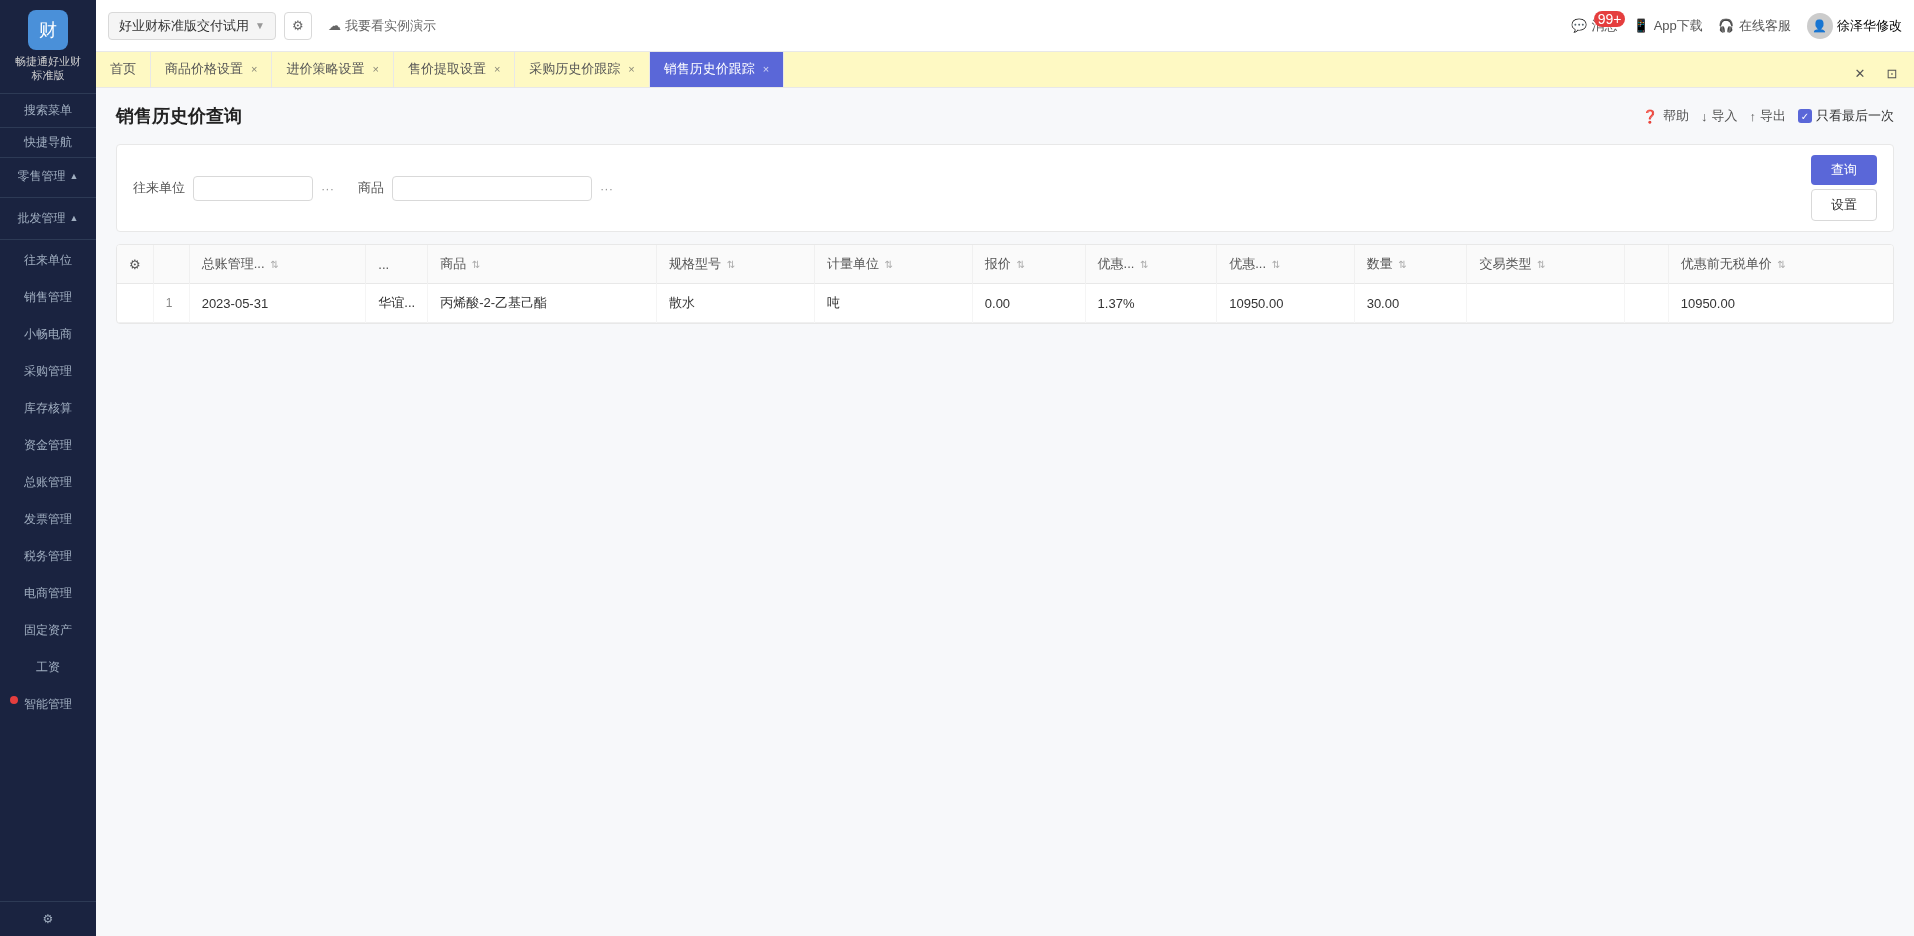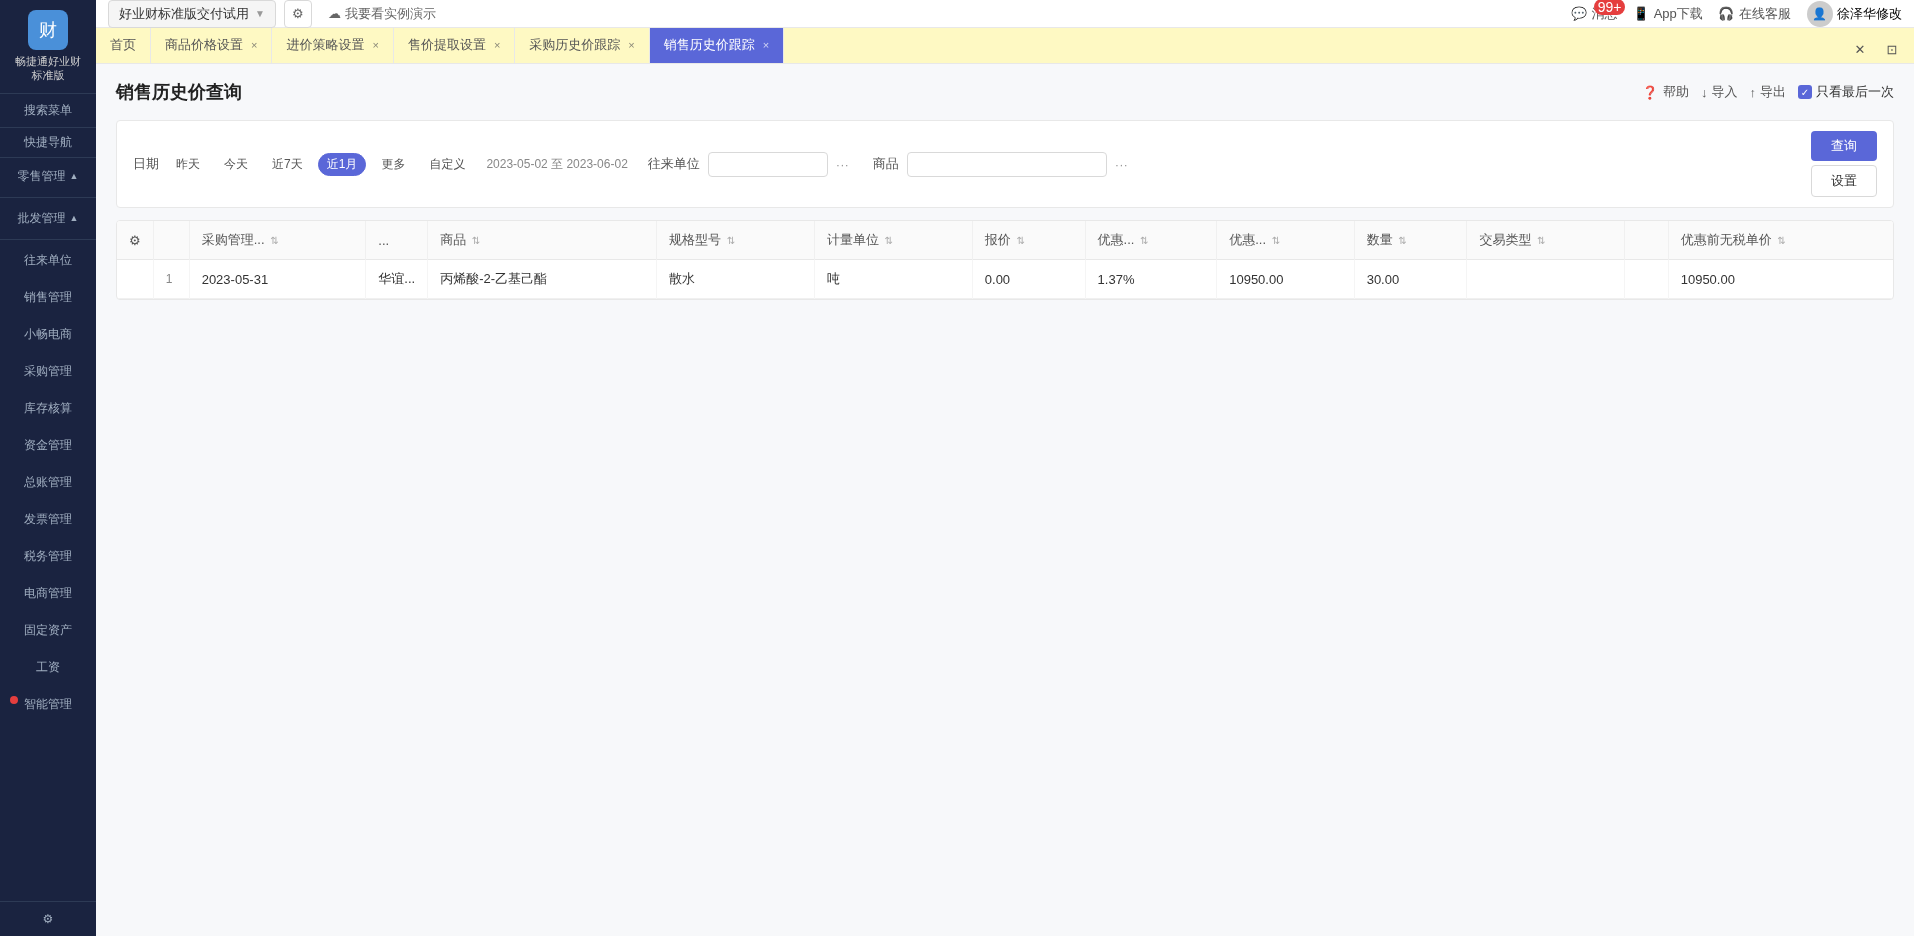"好业财标准版交付试用" .topbar { height: 28px -> 52px }
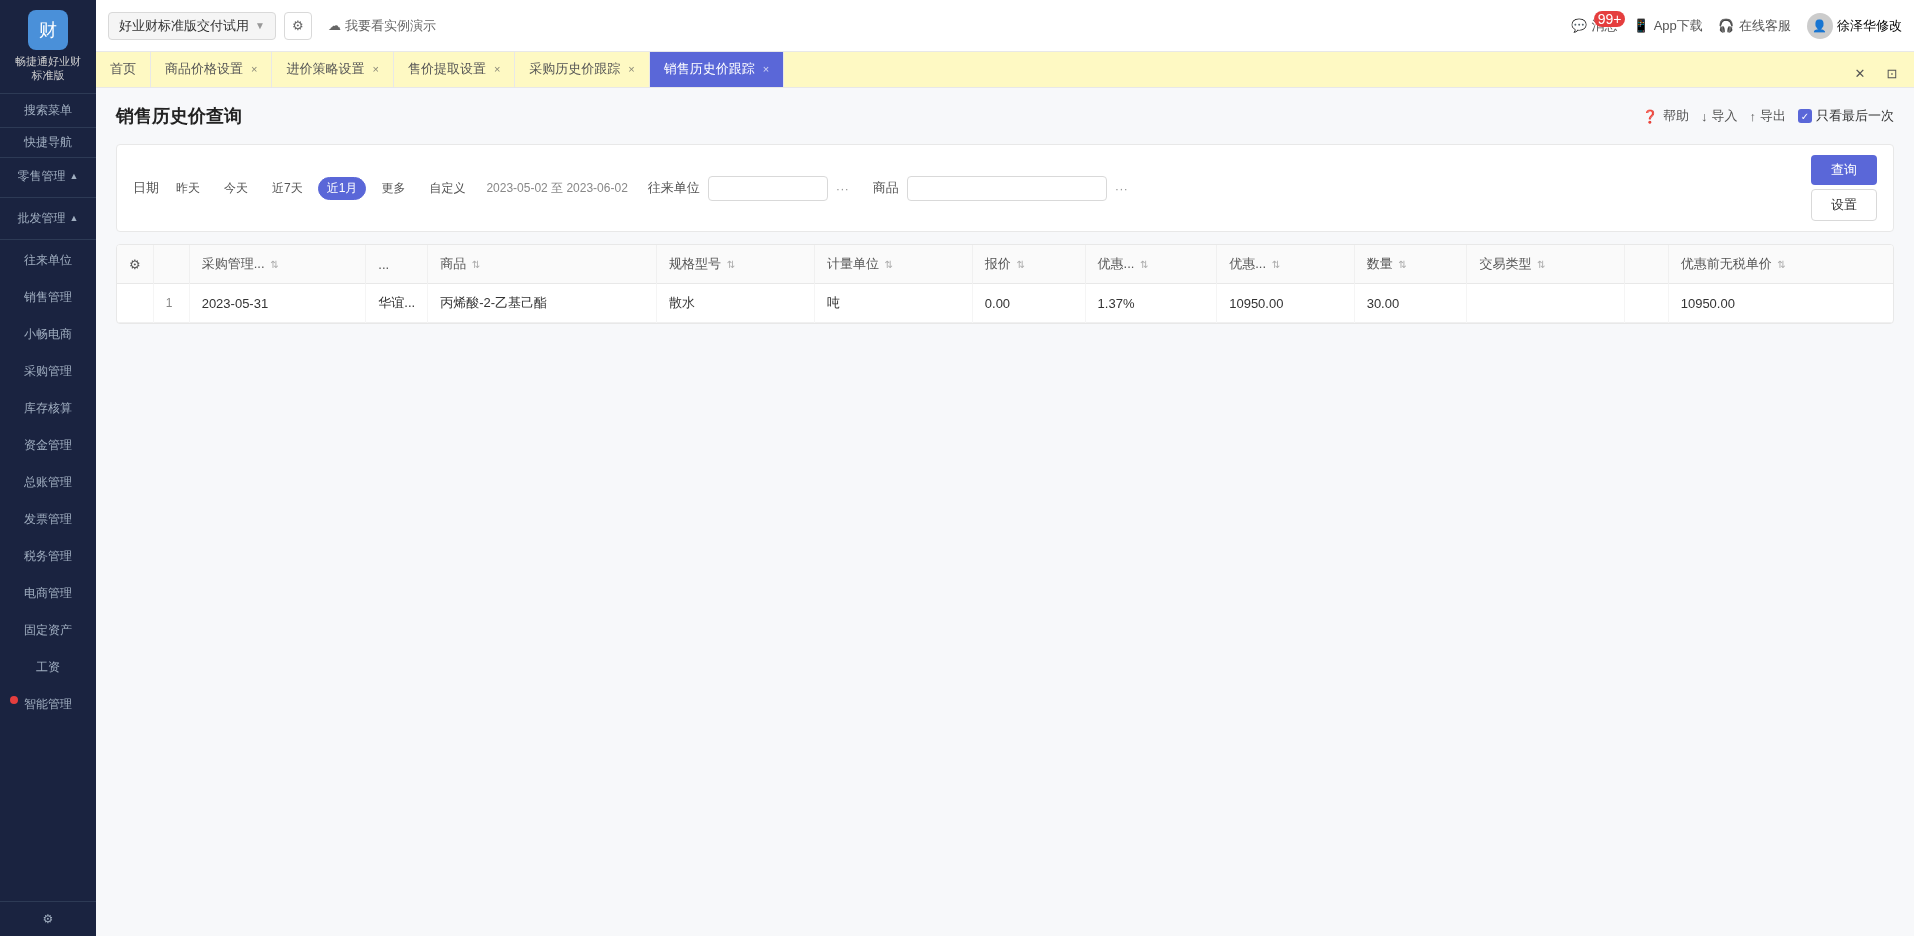"日期" div.filter-group { html: <div> <span>日期</span> <div> <span>昨天</span> <span>今天</span> <span>近7天</span> <span>近1月</span> <span>更多</span> <span>自定义</span> </div> <span>2023-05-02 至 2023-06-02</span> </div> -> none }
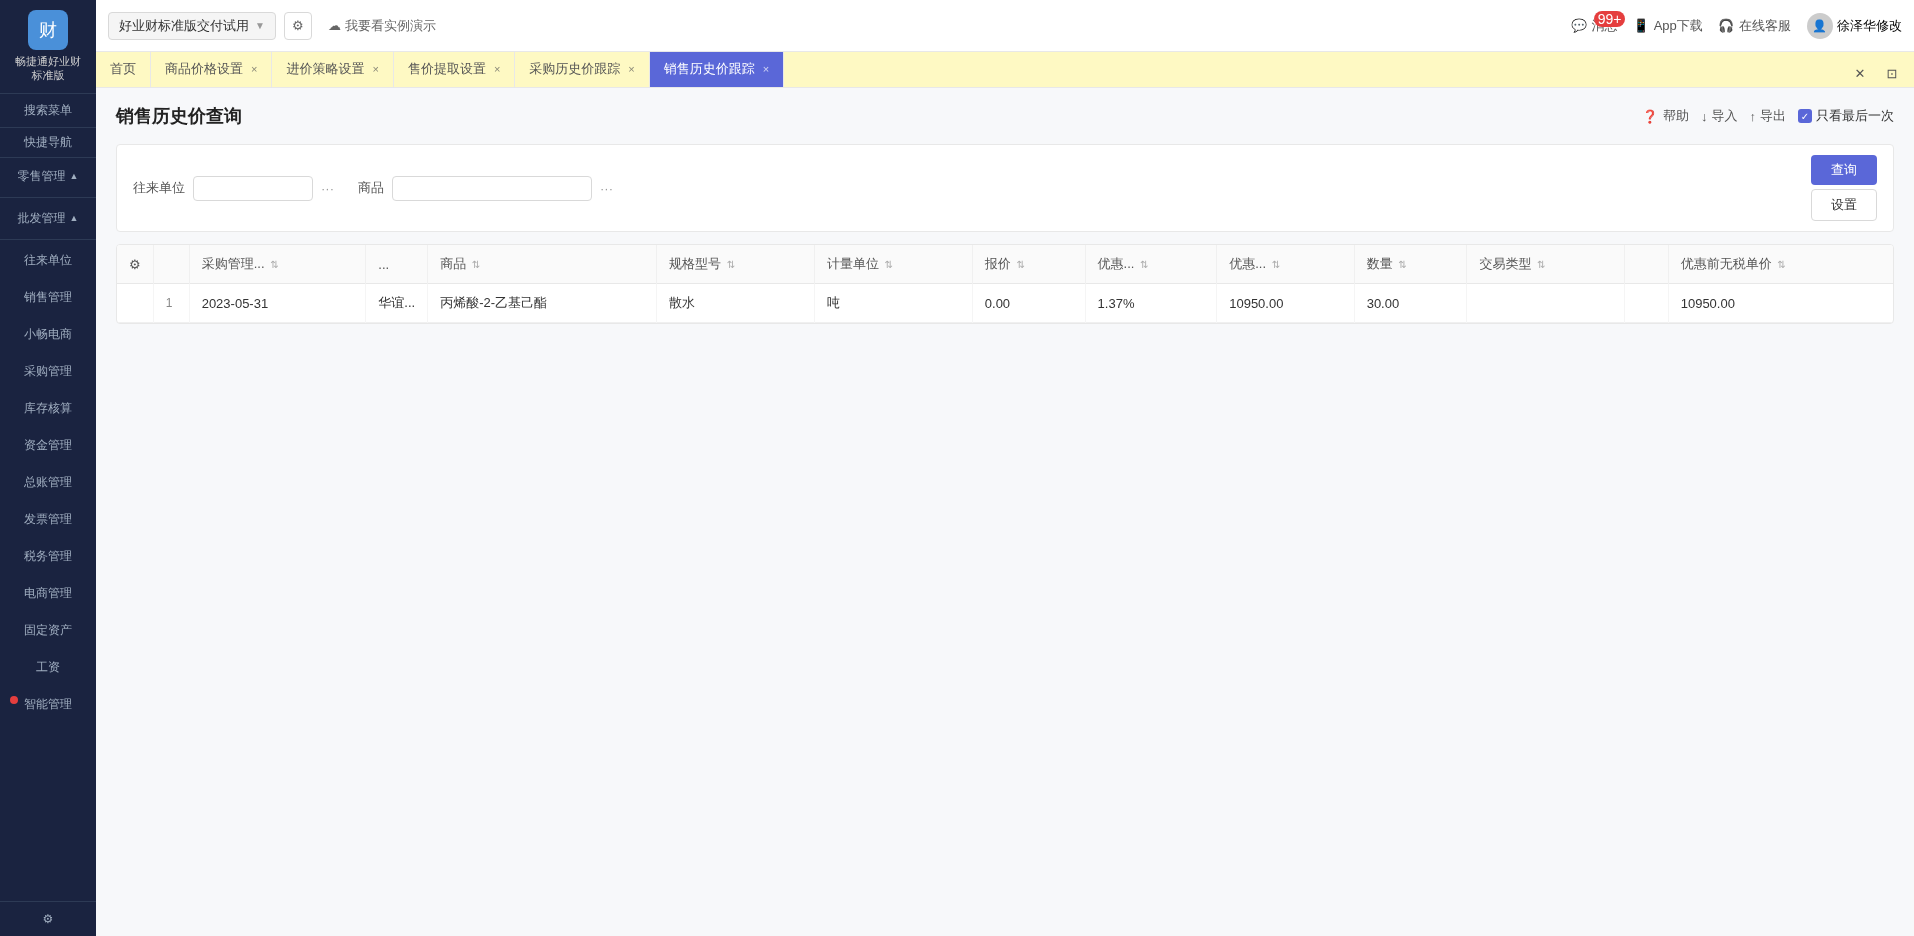"采购管理..." span { text: 采购 -> 总账 }
